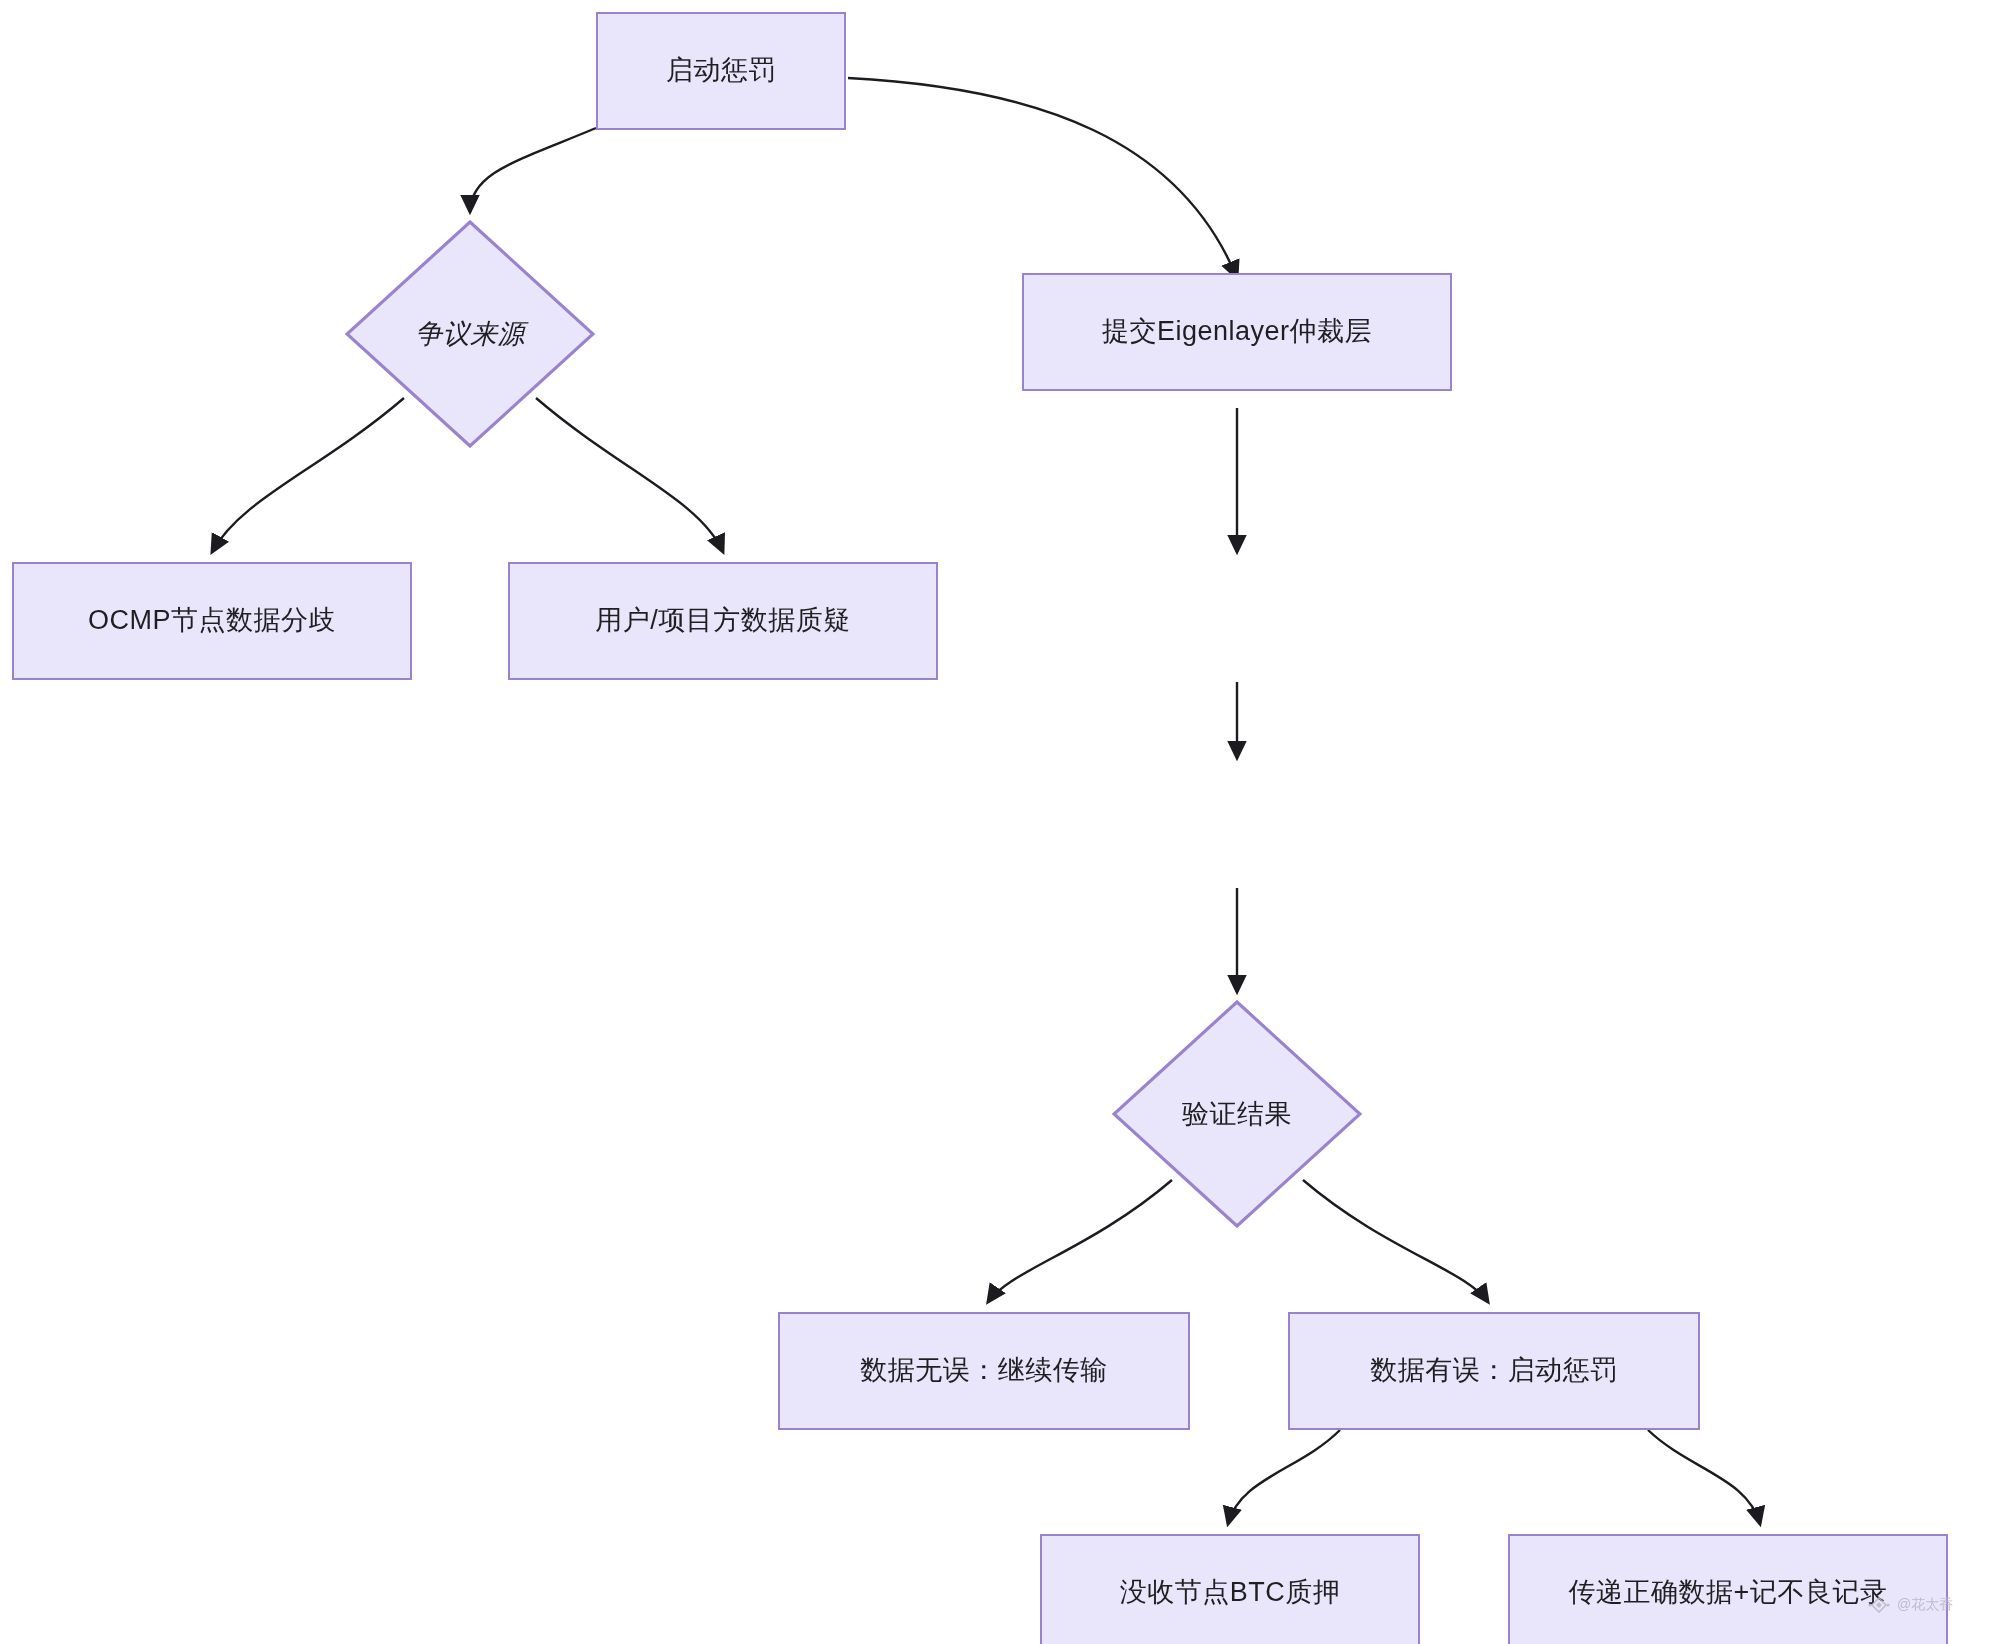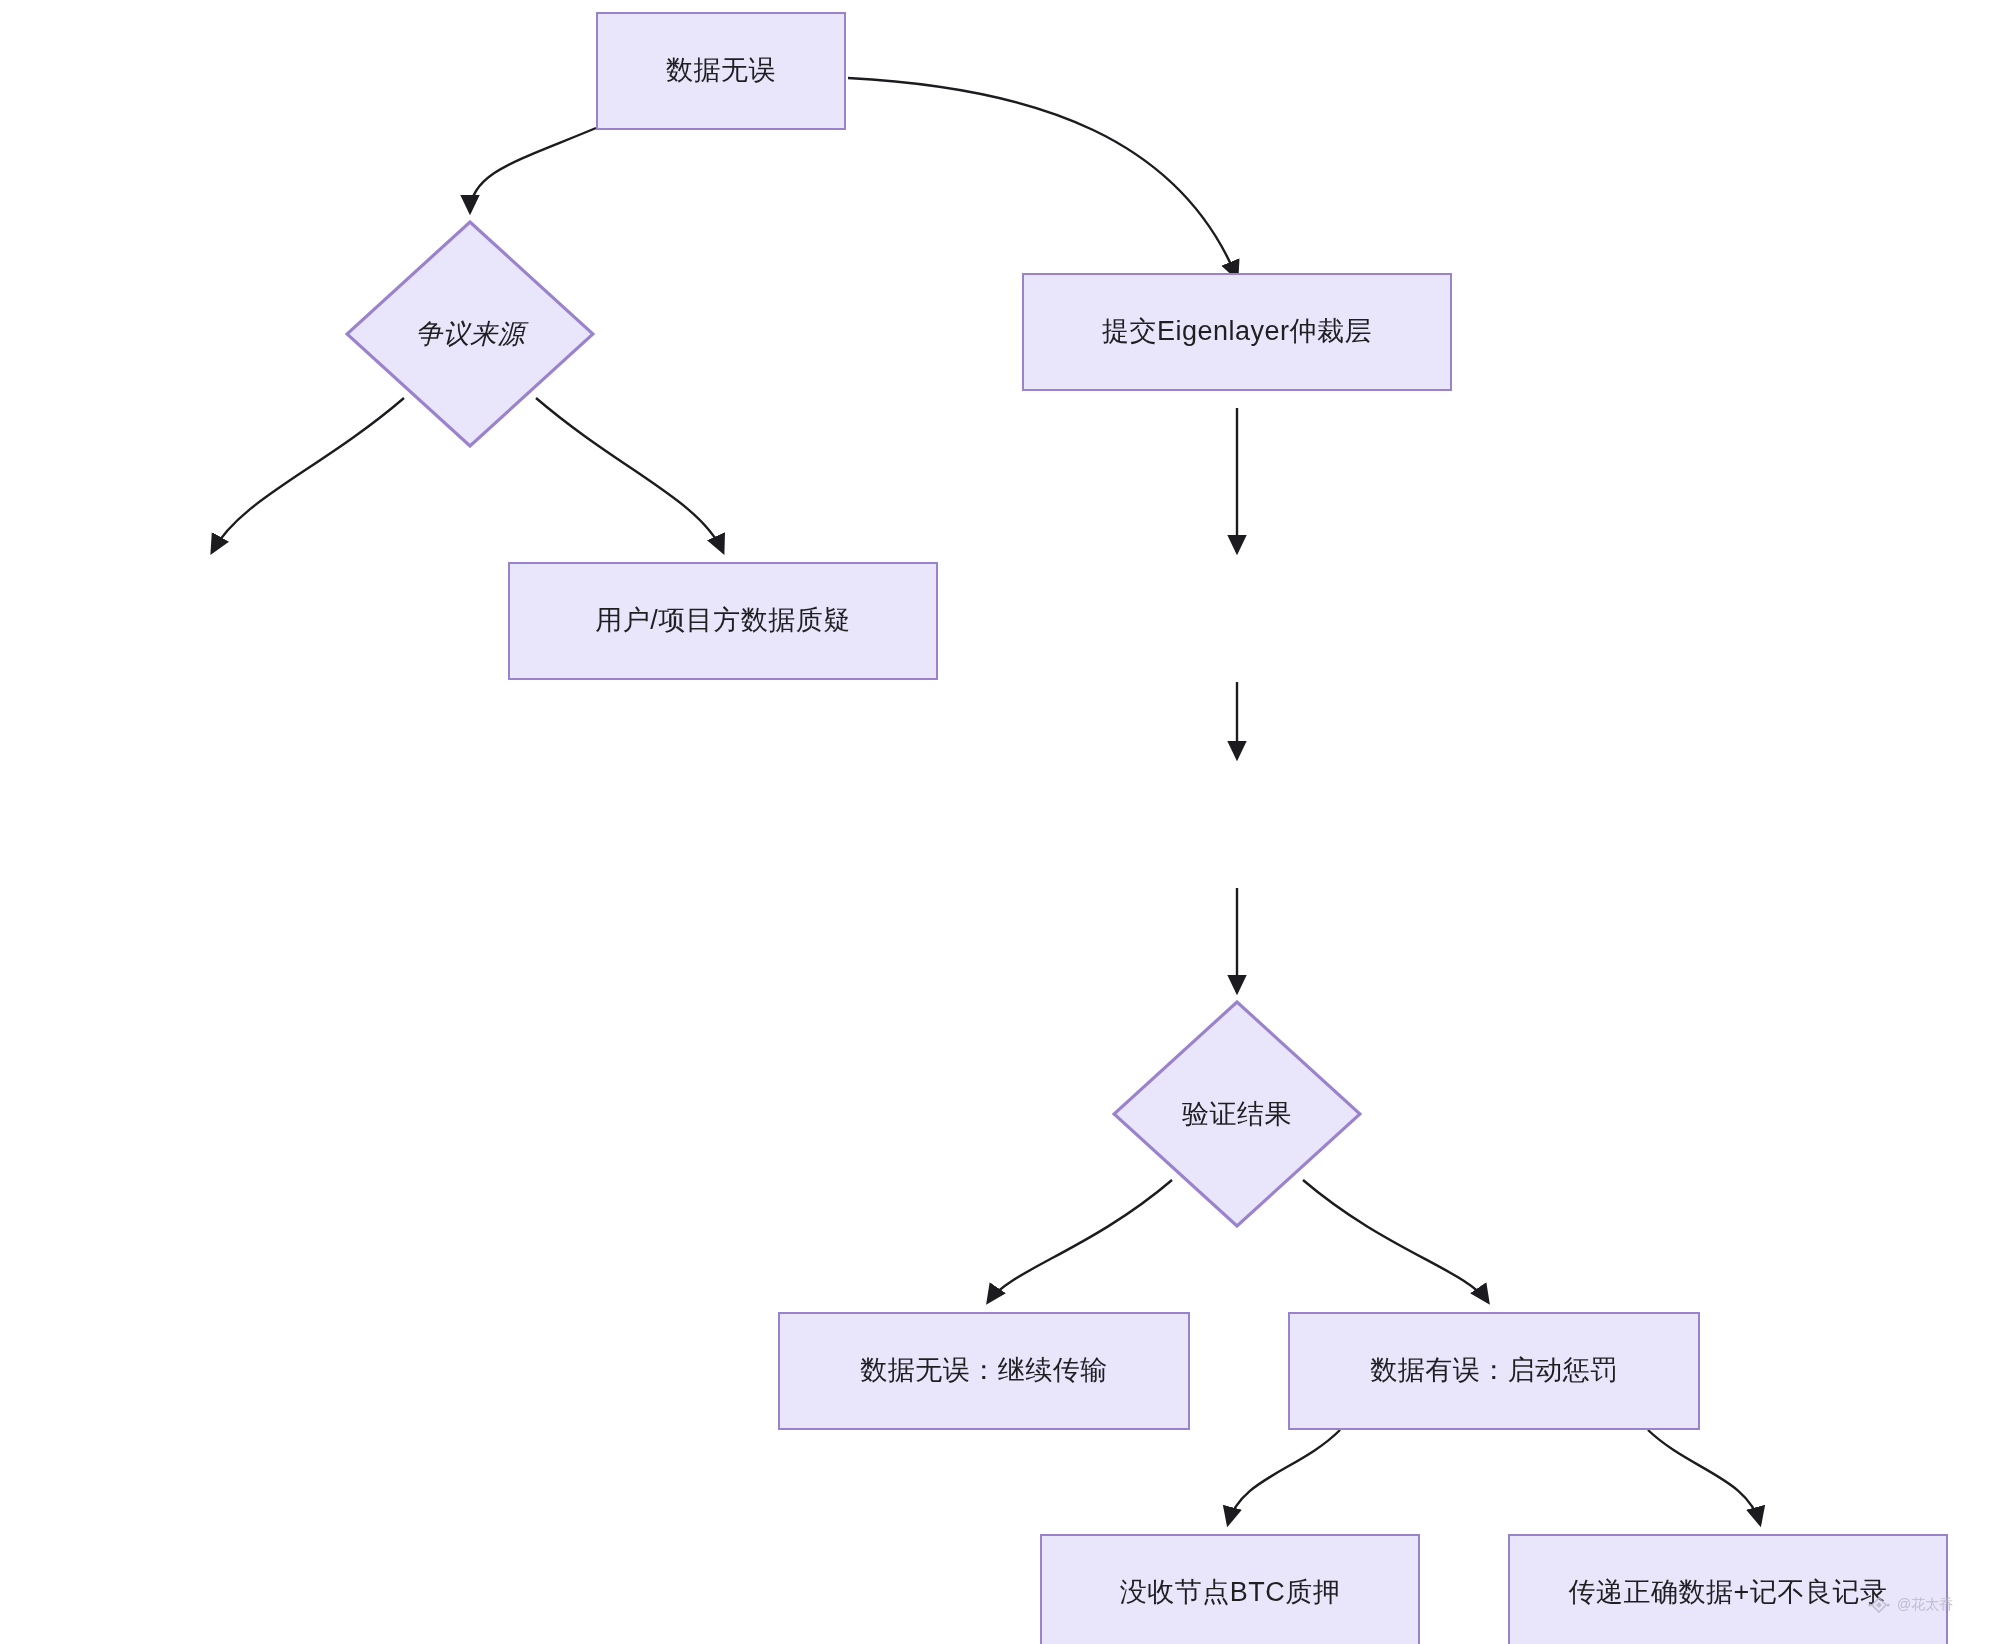"数据无误" span { text: 数据无误 -> 启动惩罚 }
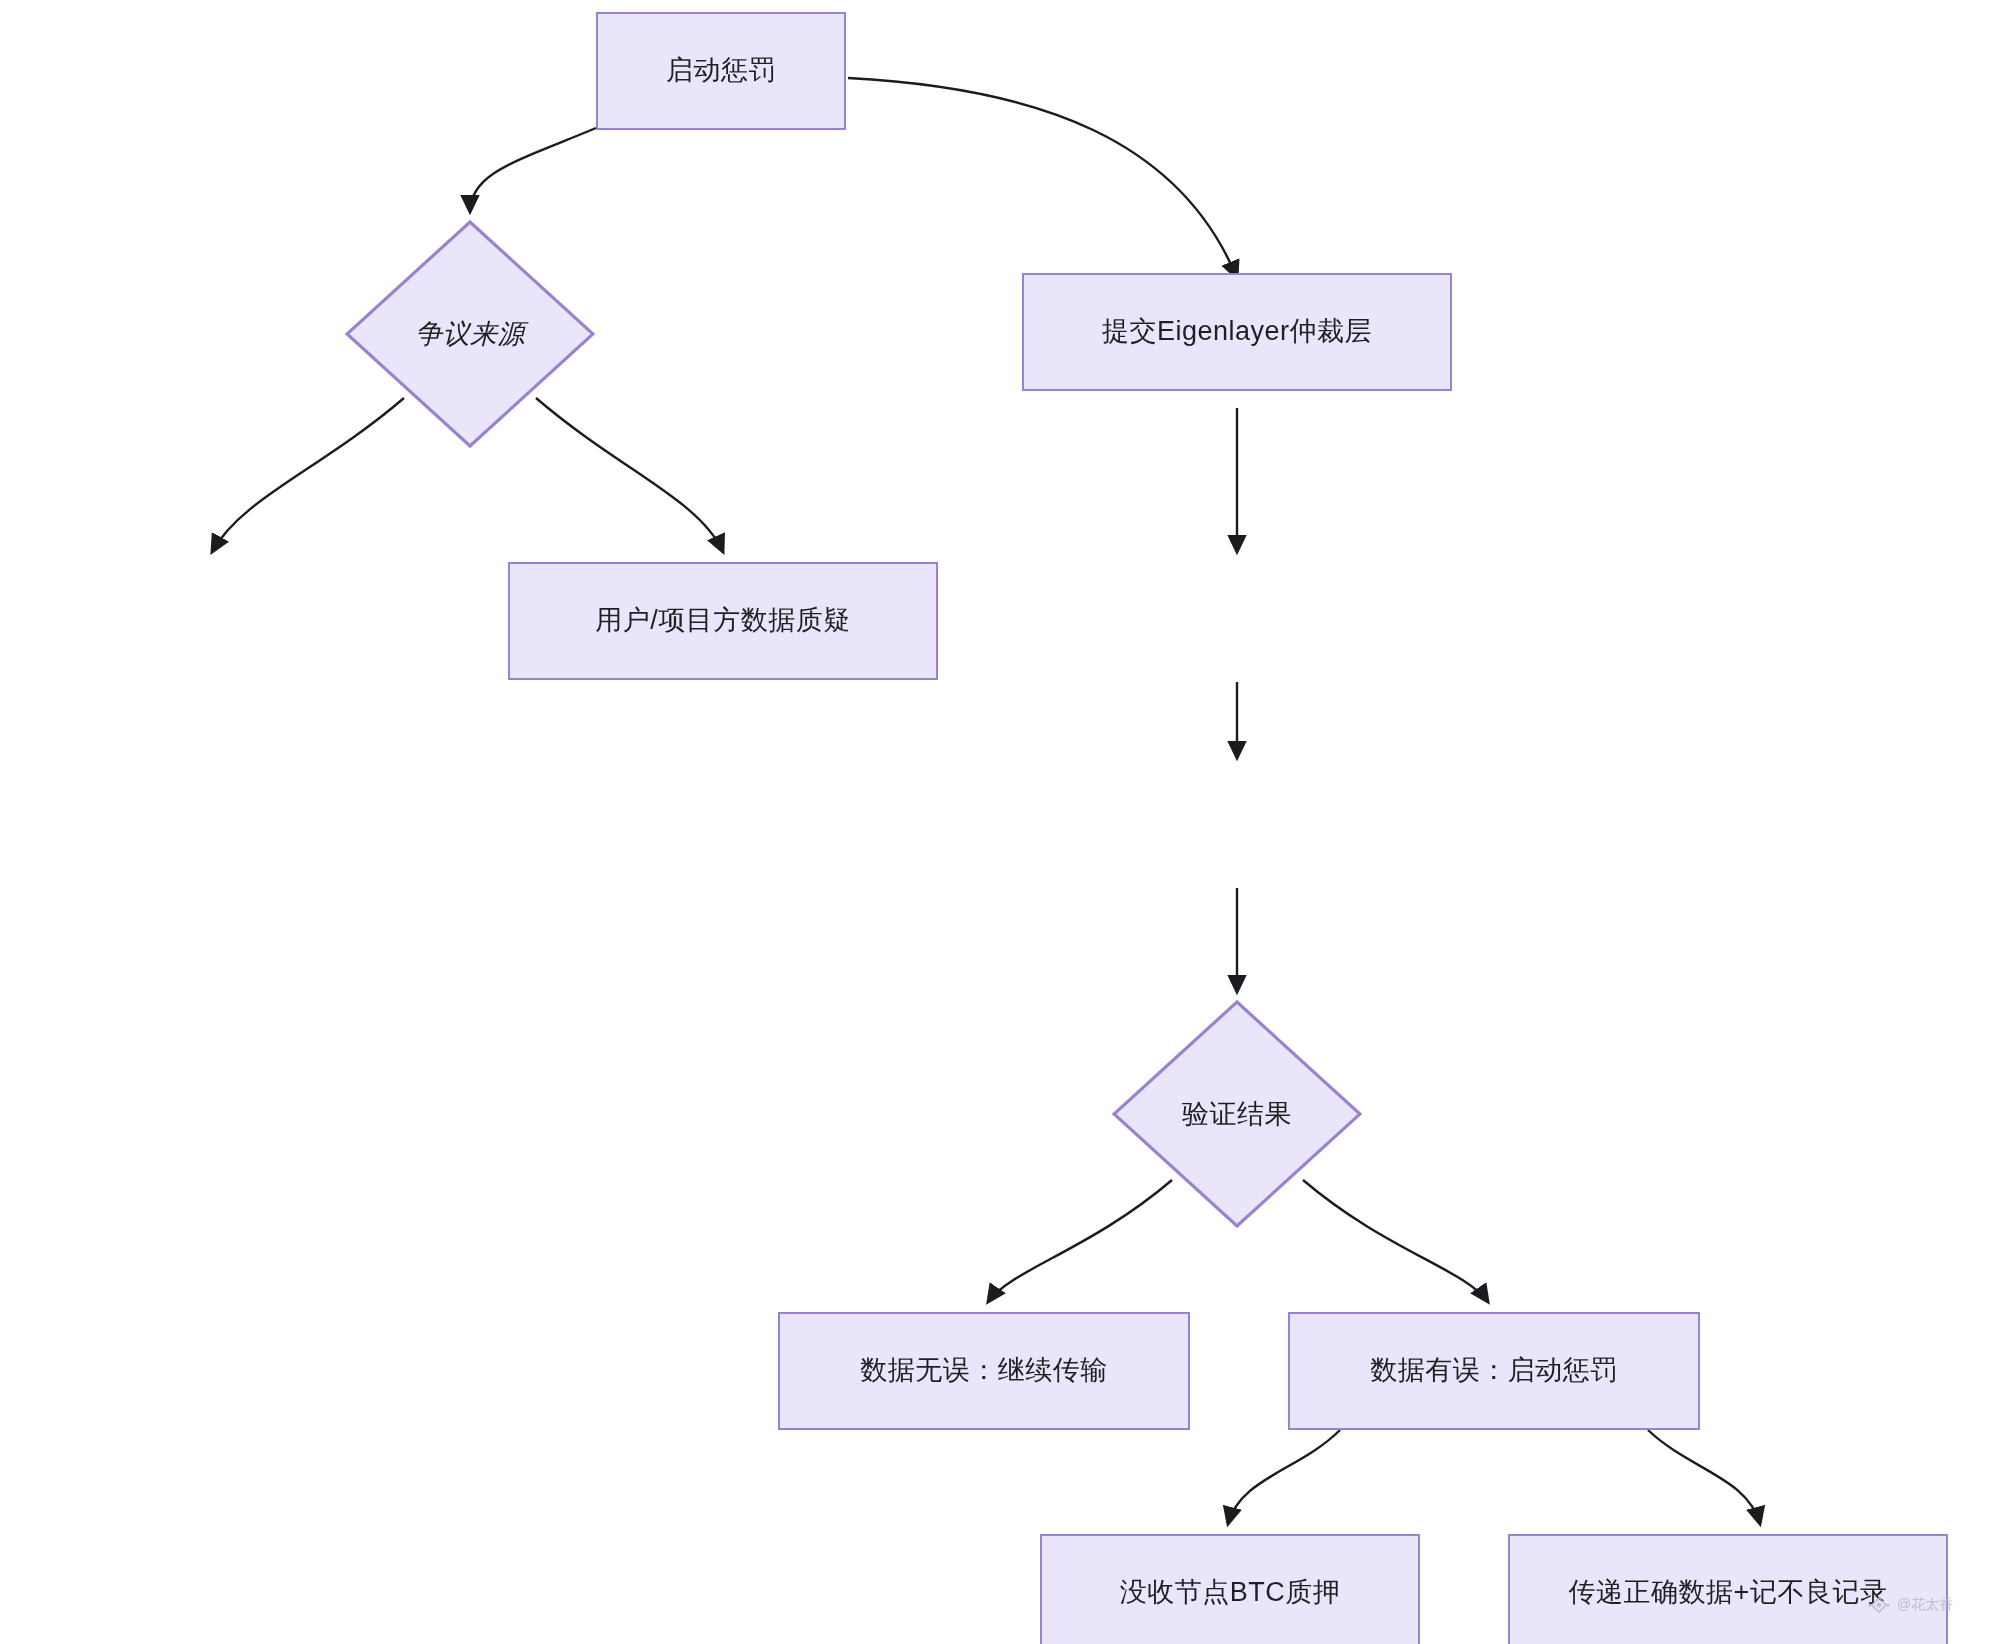"OCMP节点数据分歧" div.node { html: none -> <div> <span>OCMP节点数据分歧</span> </div> }
